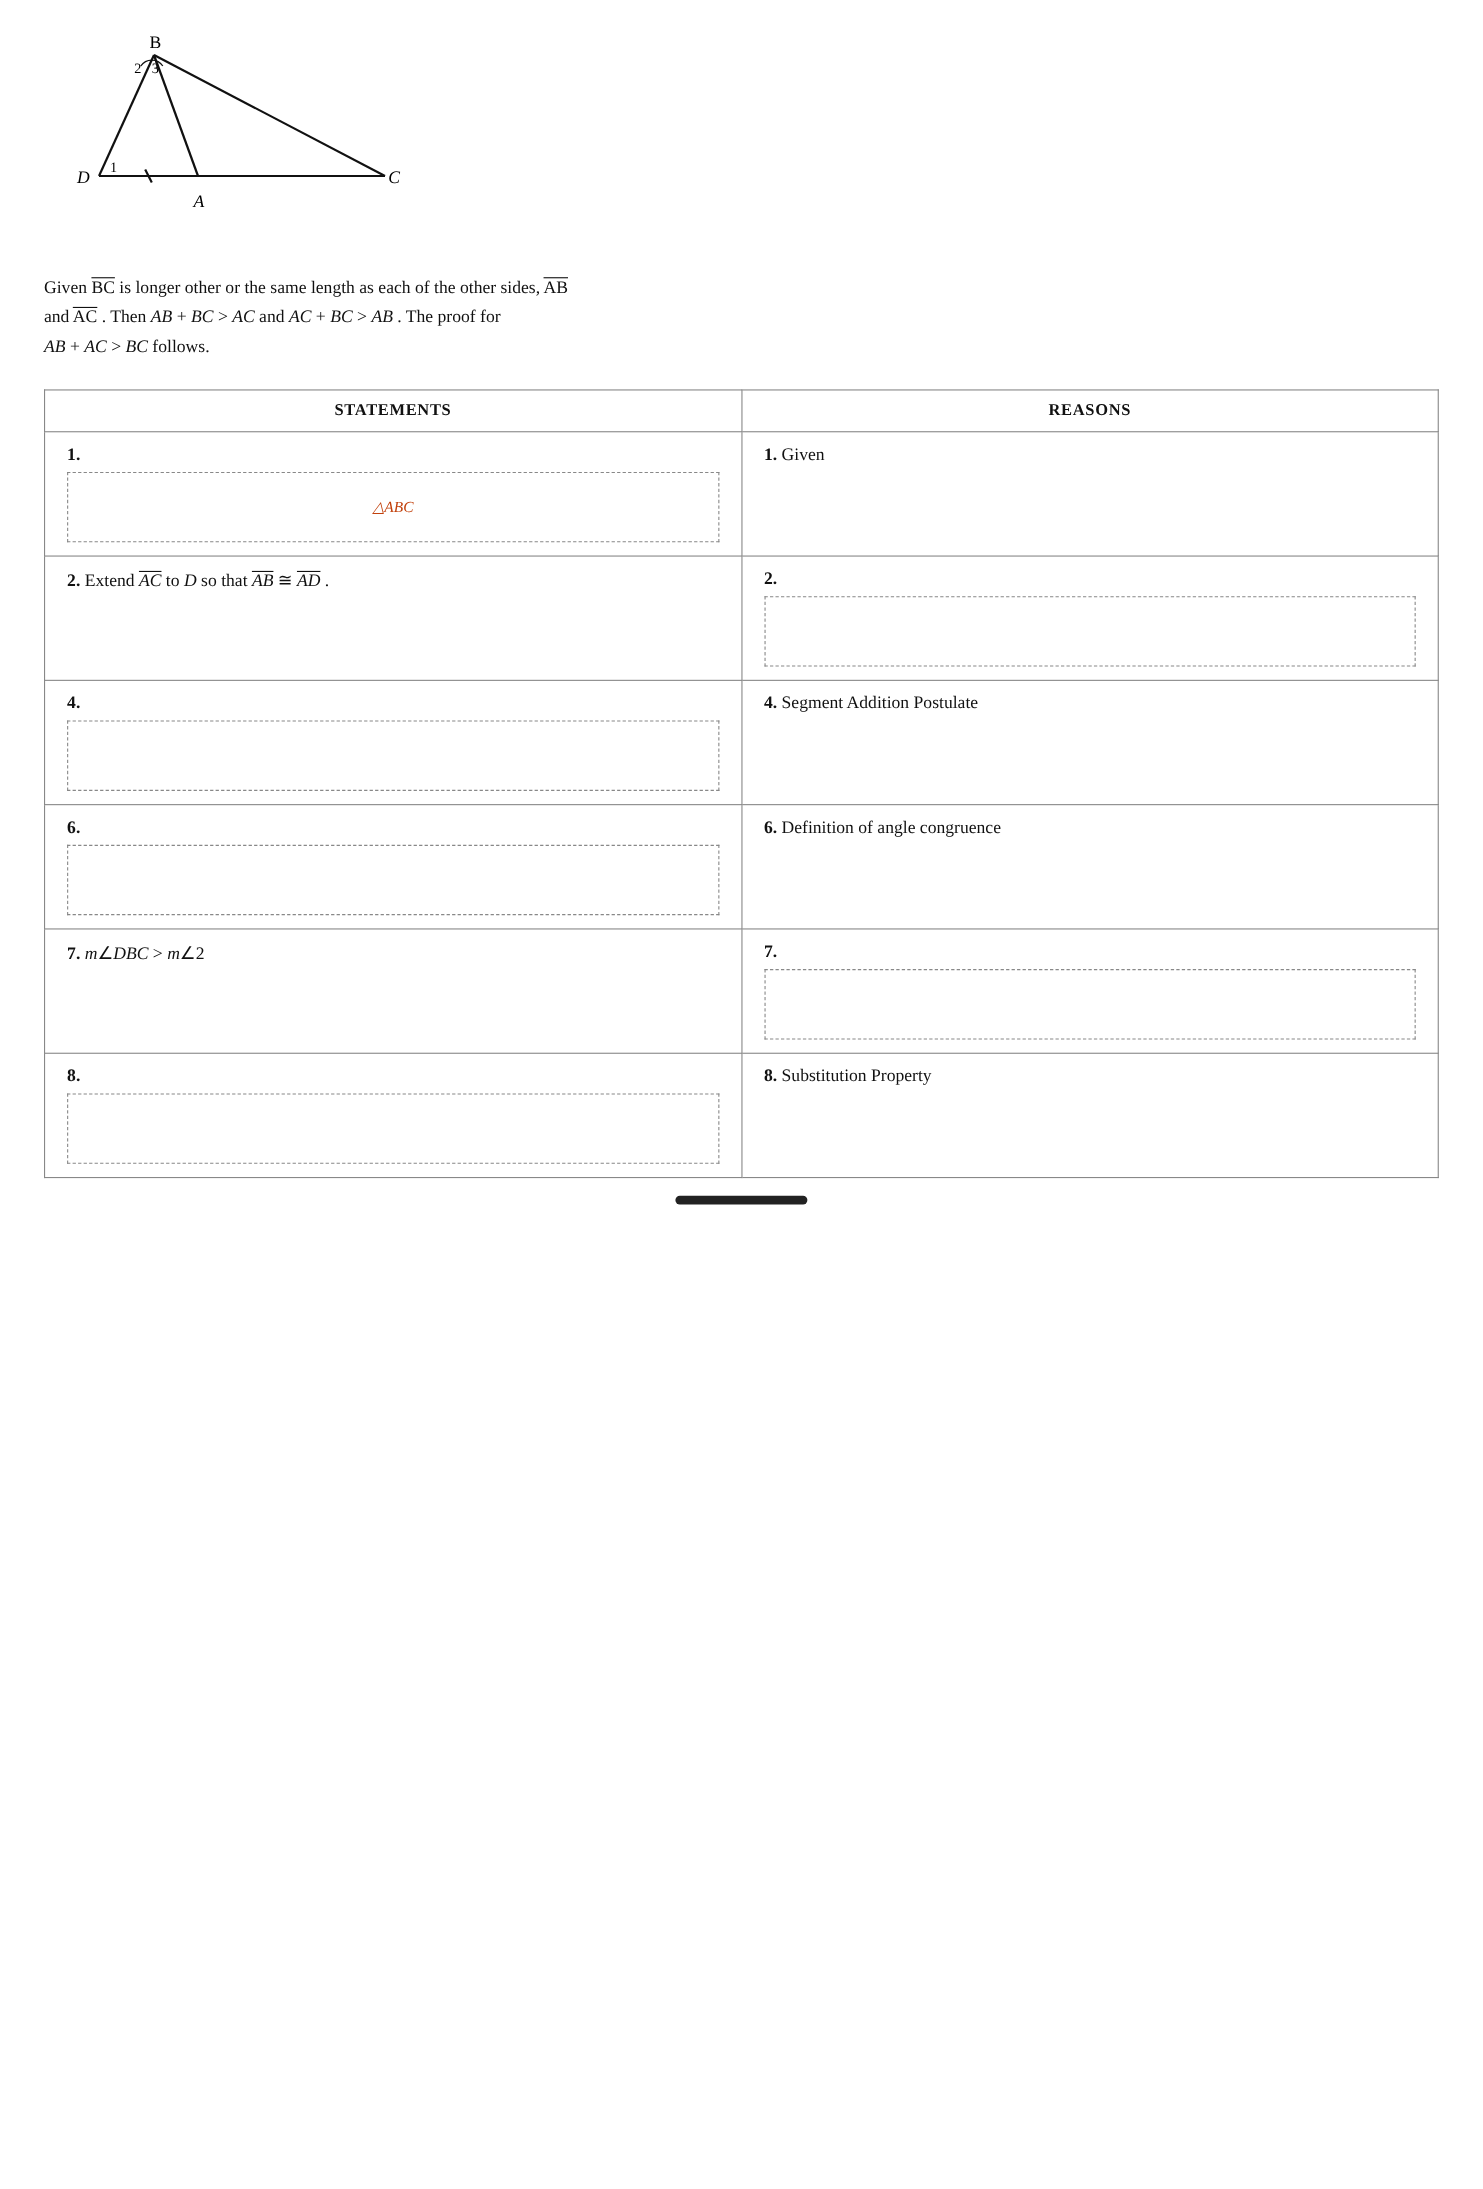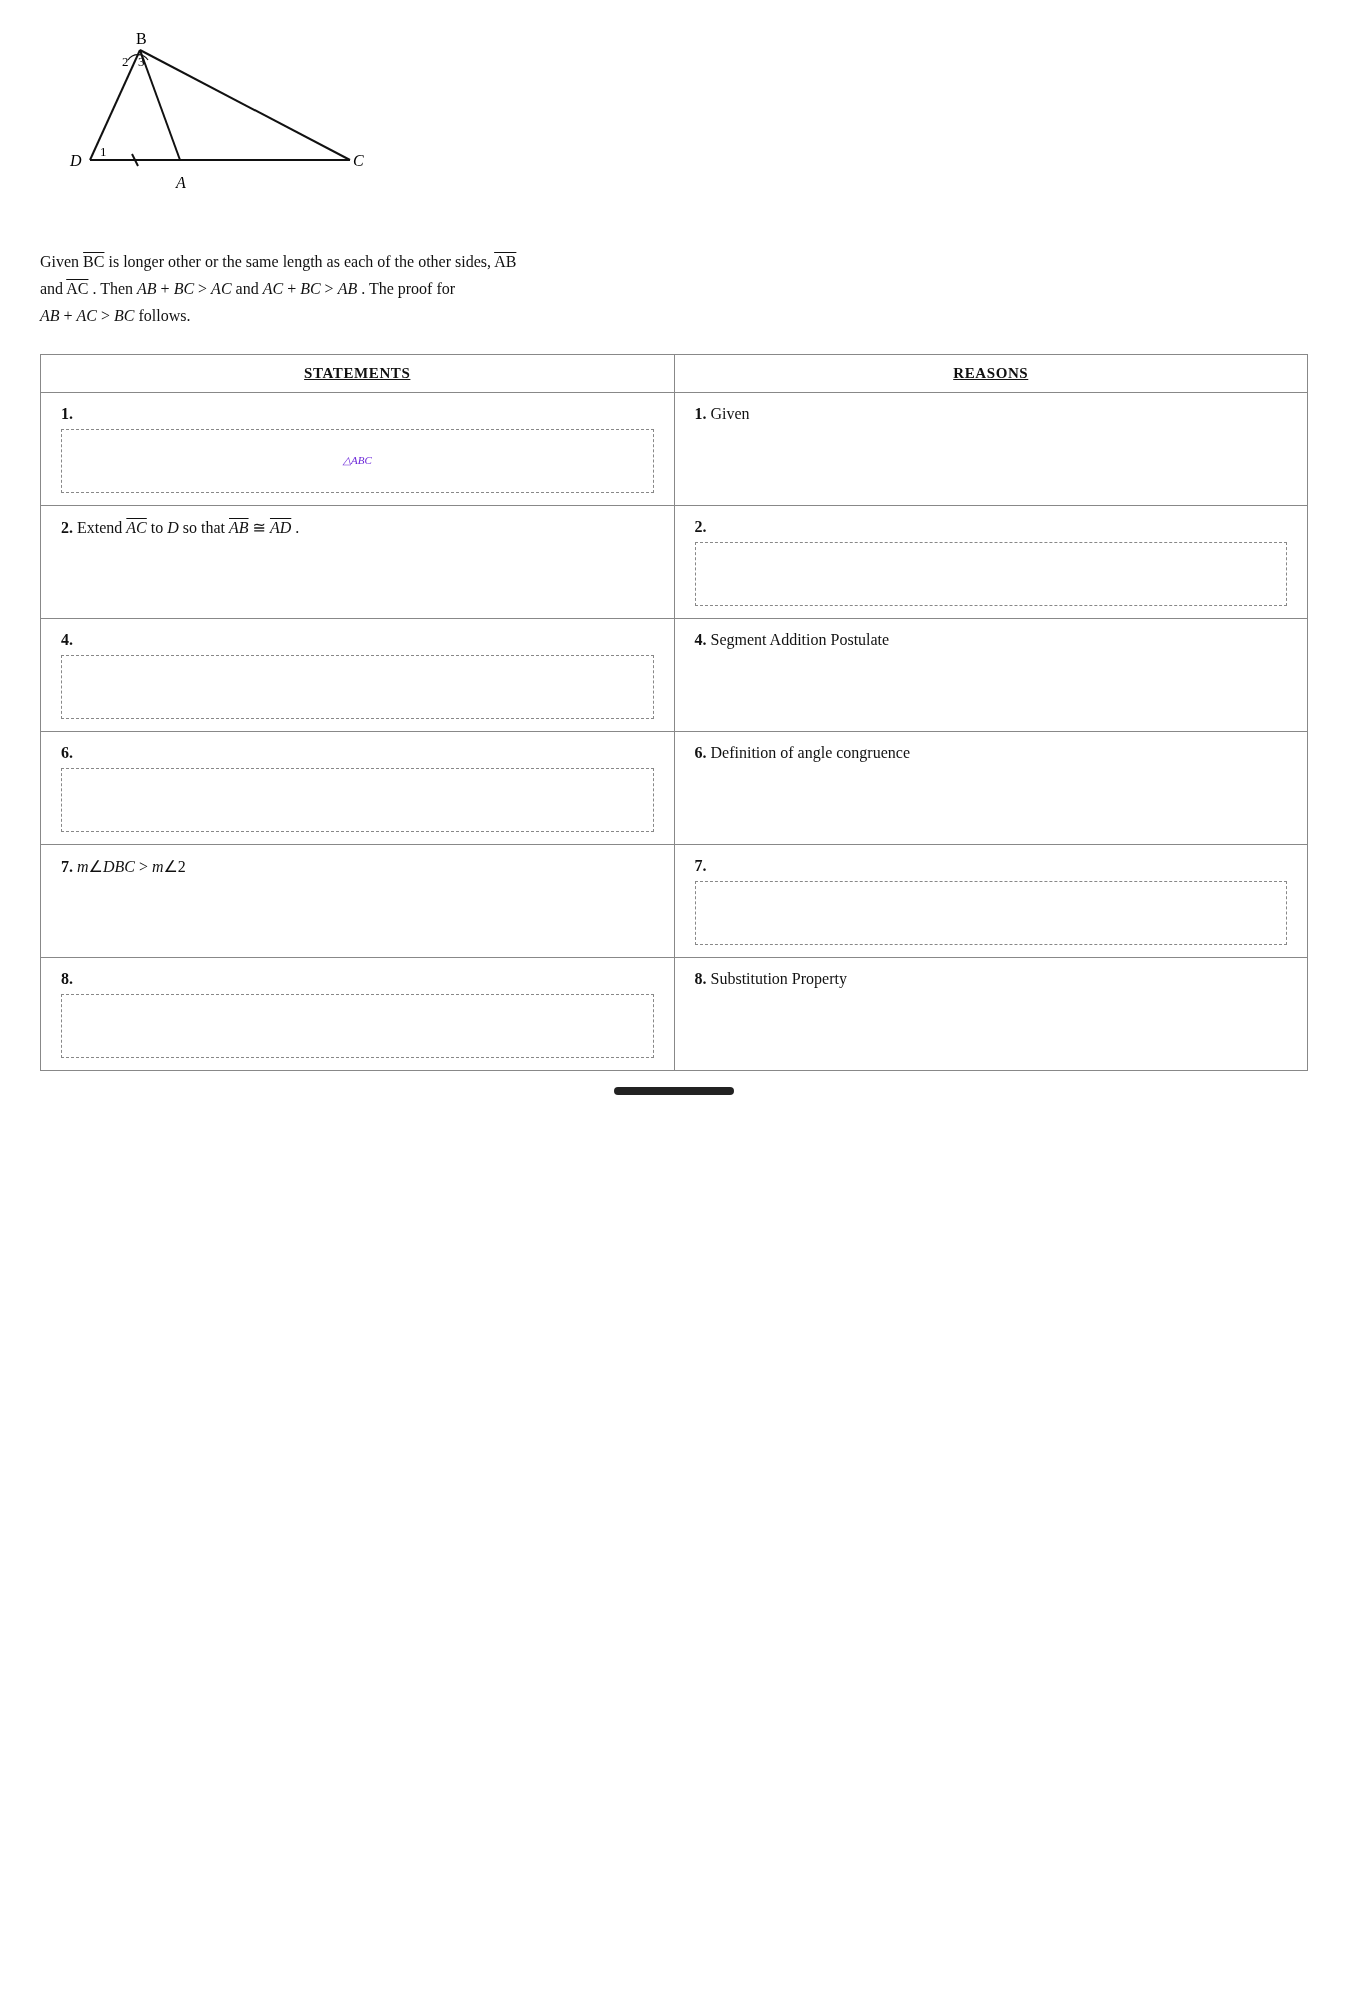"STATEMENTS" .proof-table th { text-decoration: underline -> none }
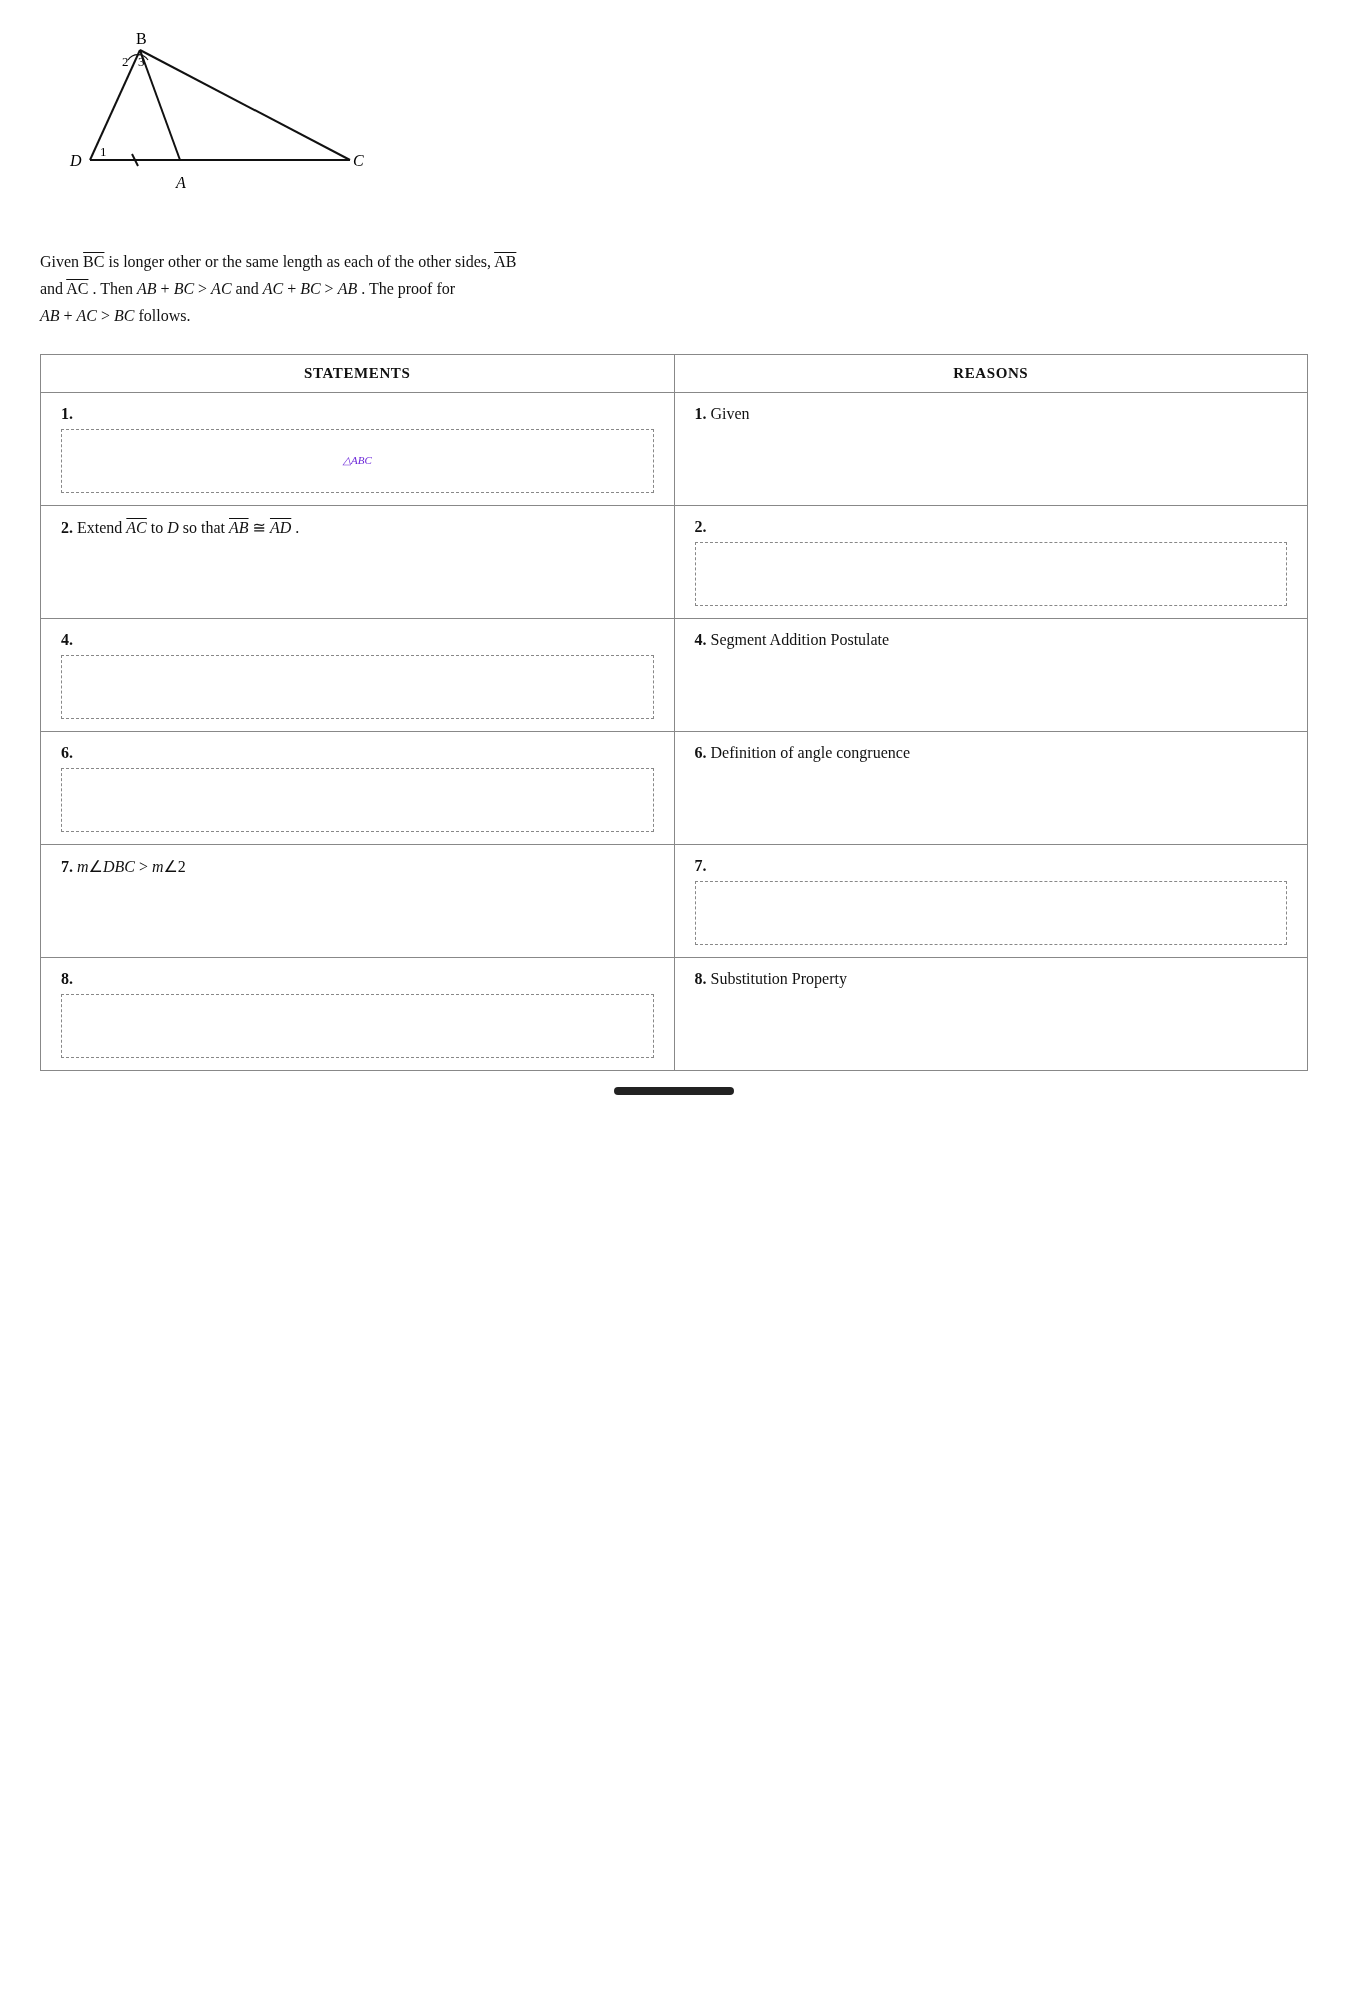"△ABC" .dashed-box-text { color: #6d28d9 -> #c2410c; font-size: 11px -> 14px }
